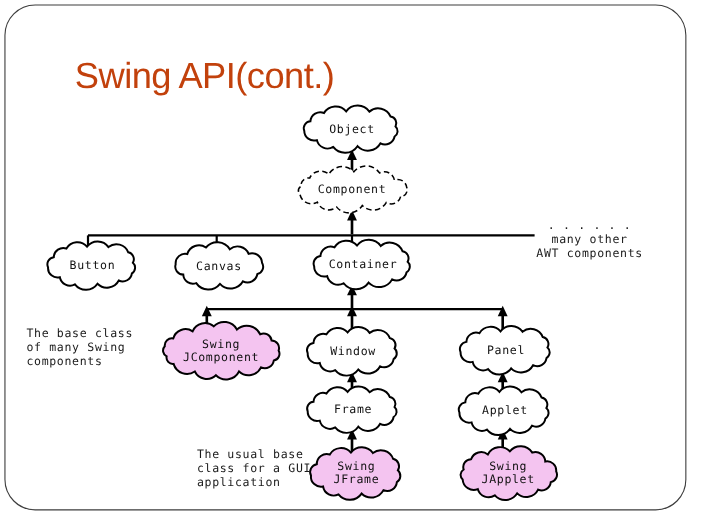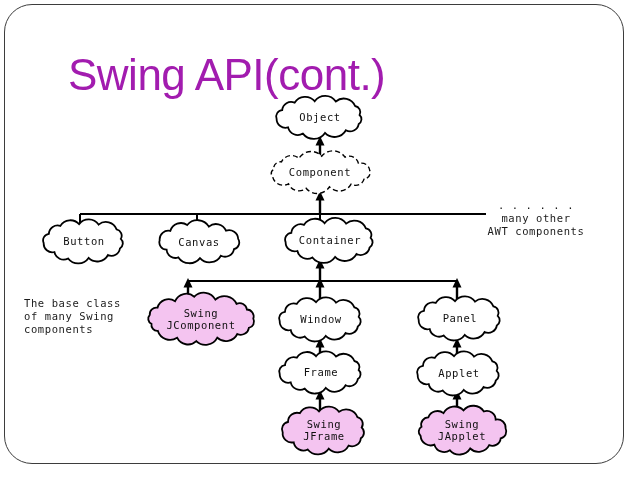"Swing API(cont.)" .page-title { color: #a21caf -> #c2410c; font-size: 44px -> 33px }
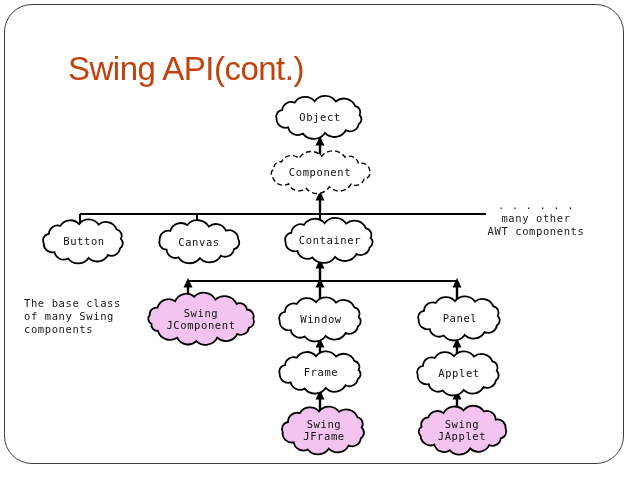"The usual base" div.note { html: none -> <div>The usual base class for a GUI application</div> }
